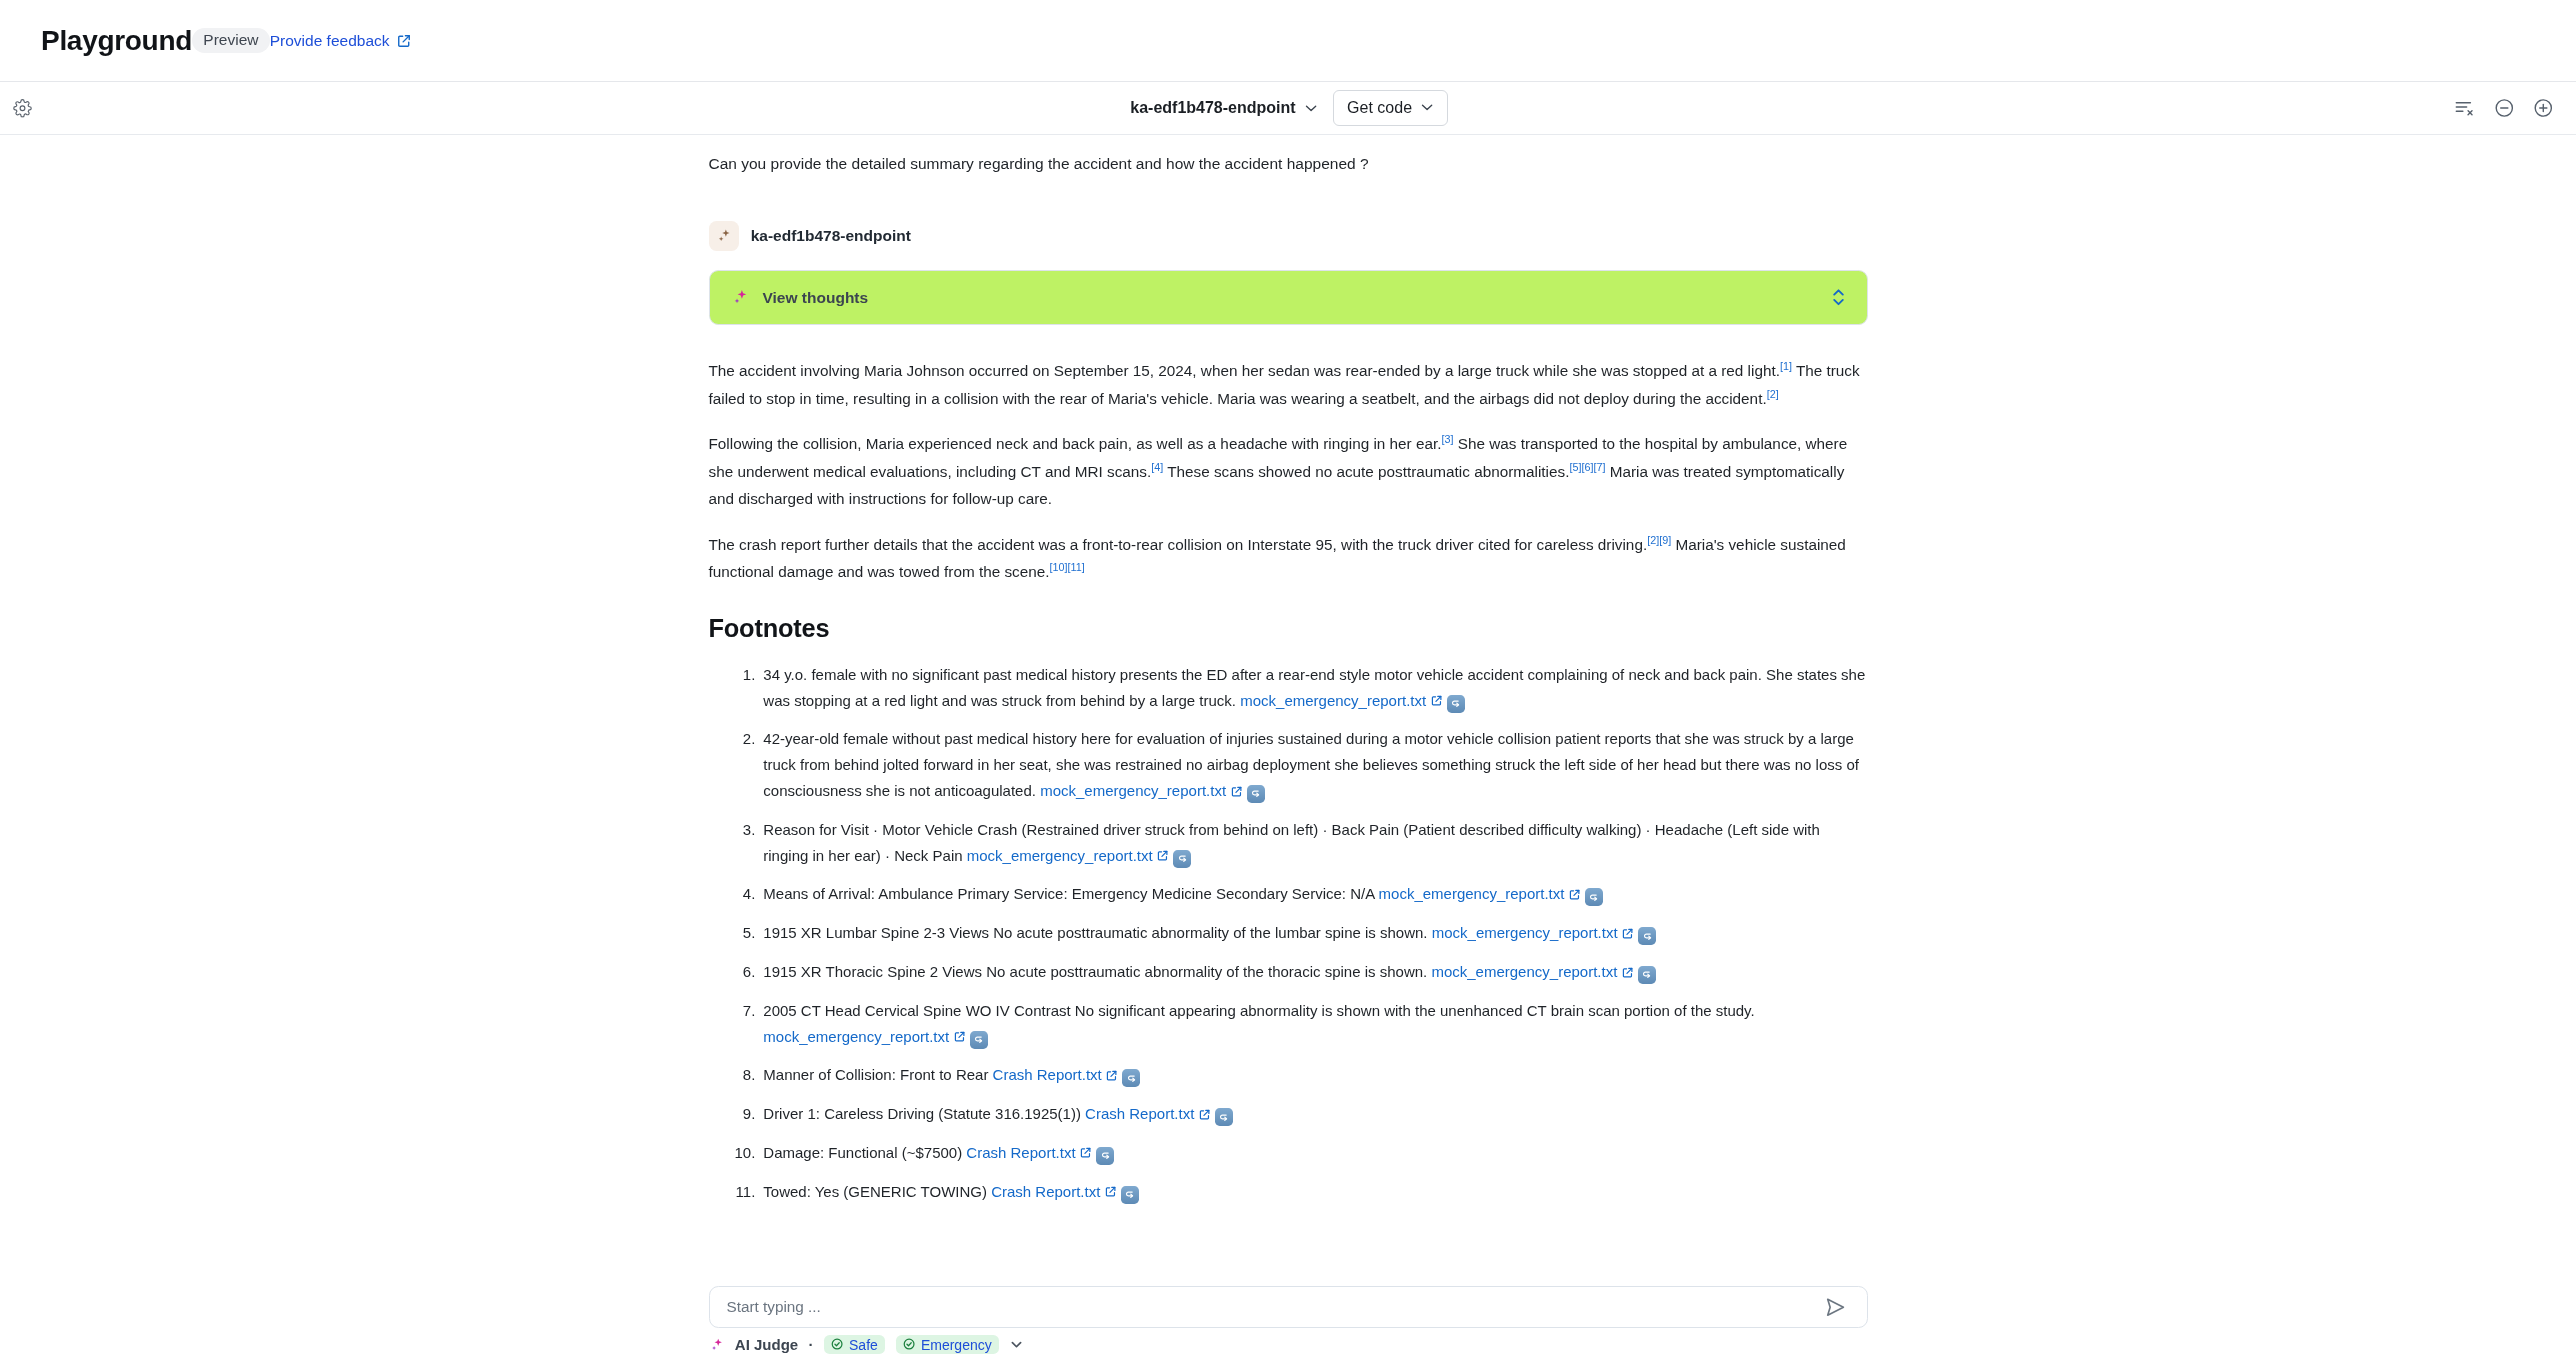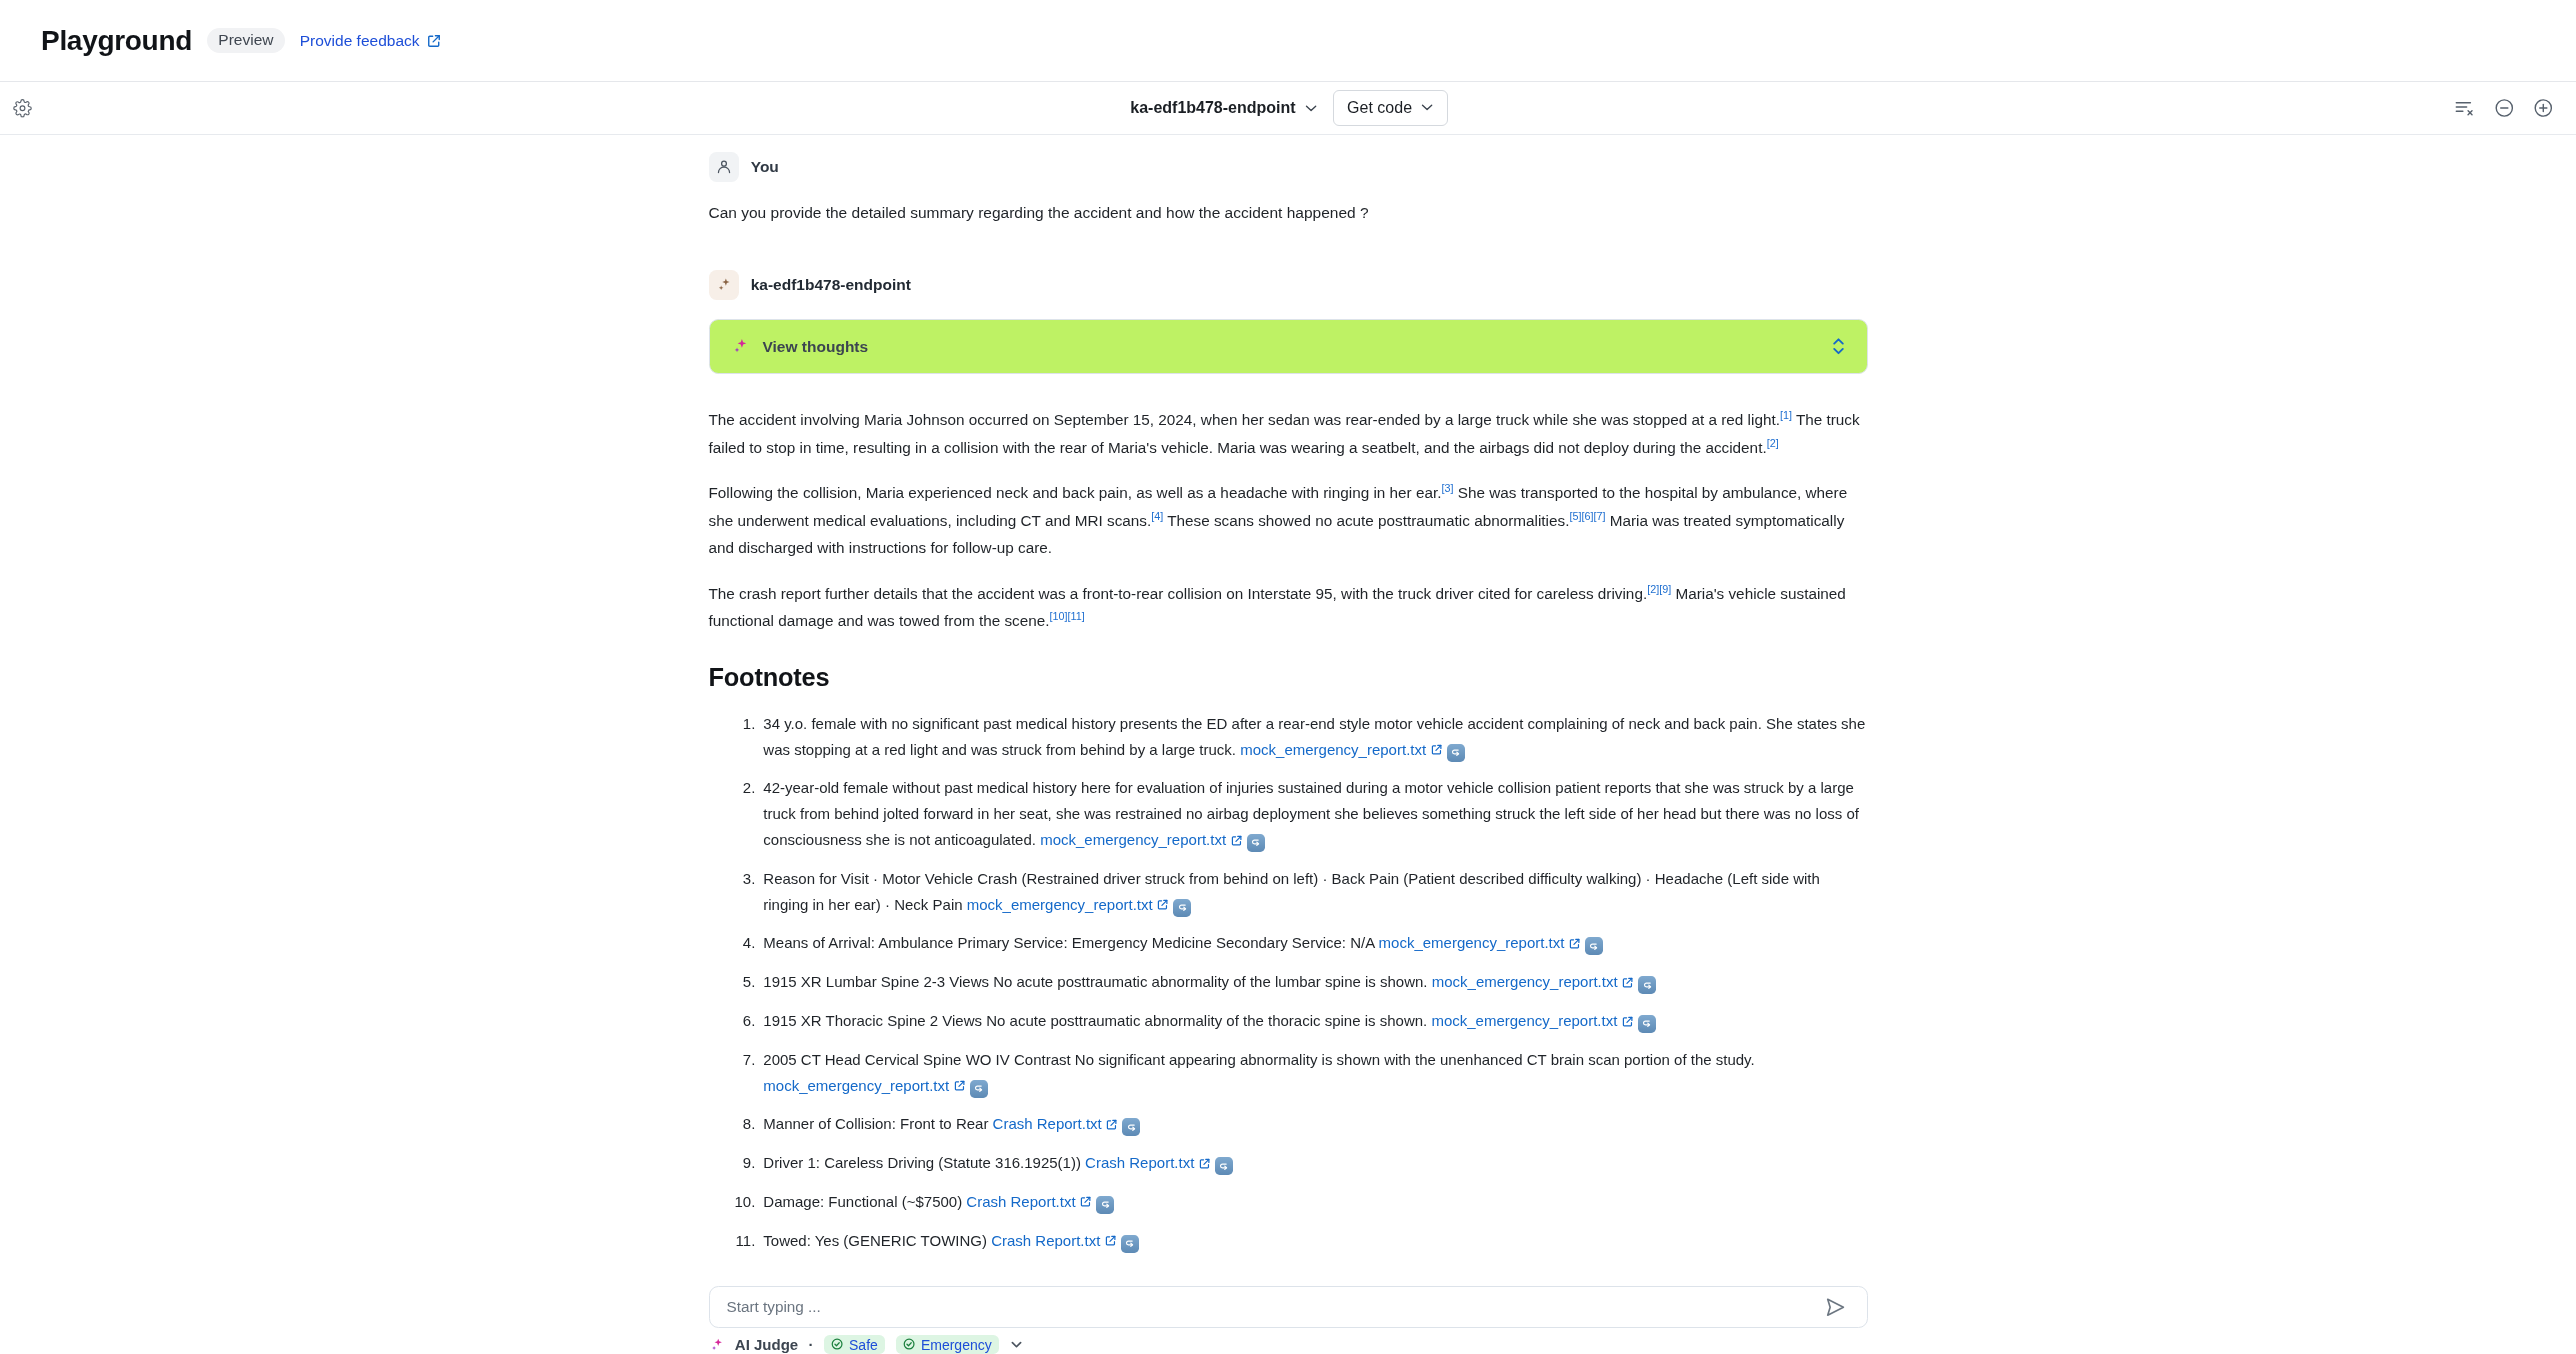"Playground" .app-header { gap: 15px -> none }
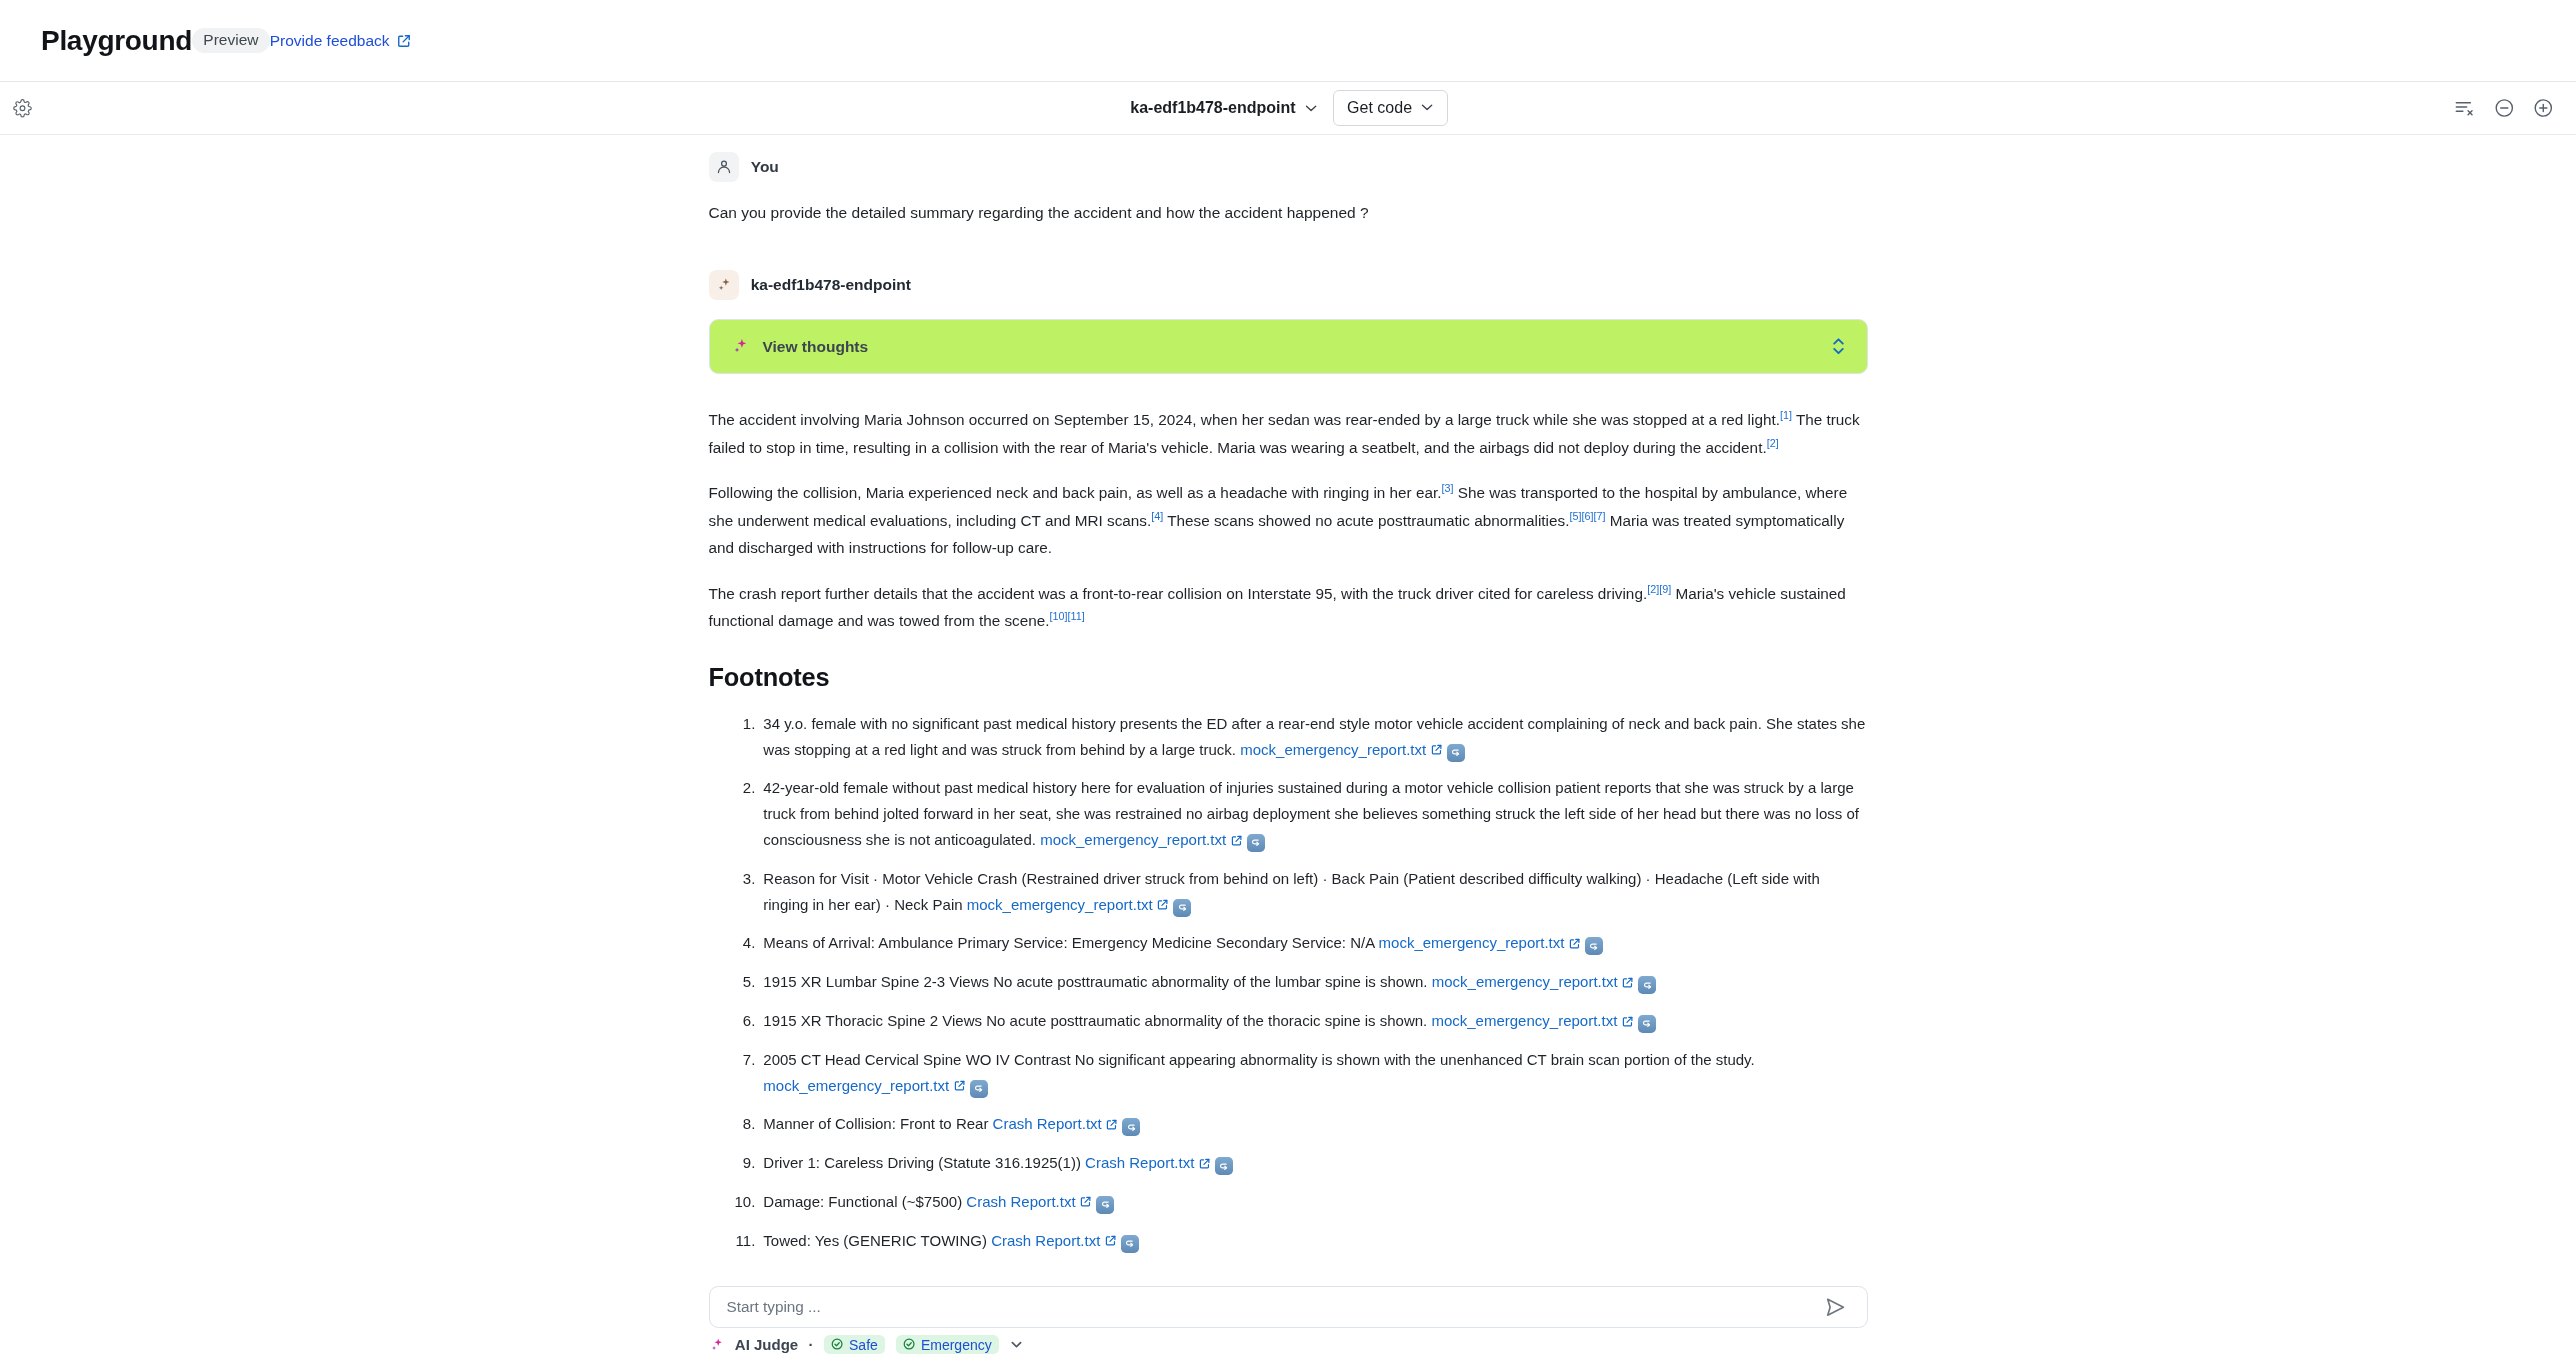"You" div.msg-head { html: <div> <span> <svg> <circle></circle> <path></path> </svg> </span> <span>You</span> </div> -> none }
